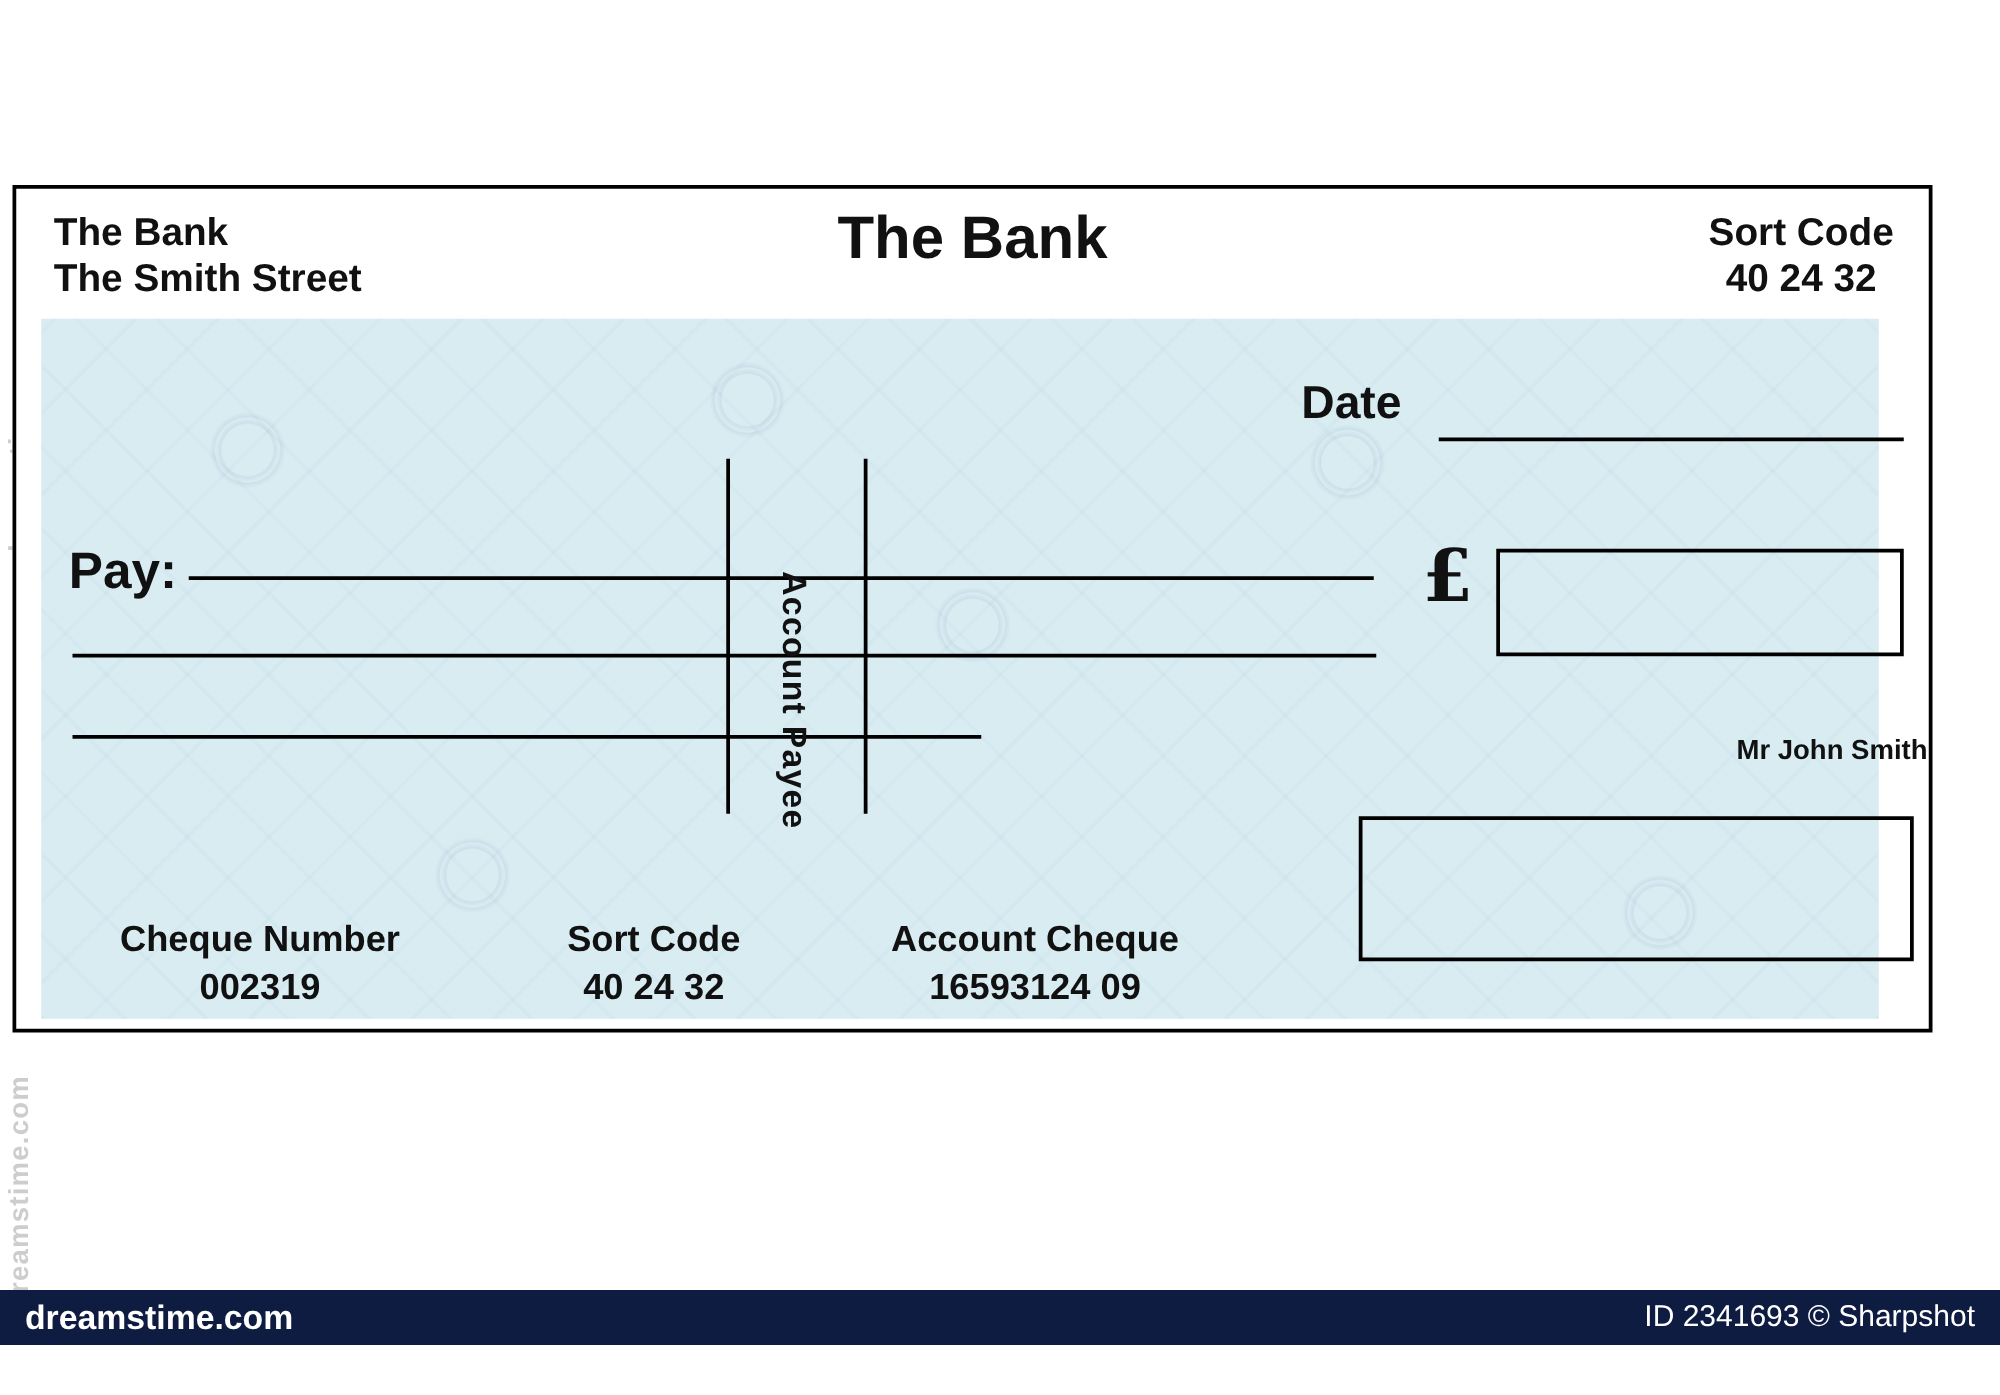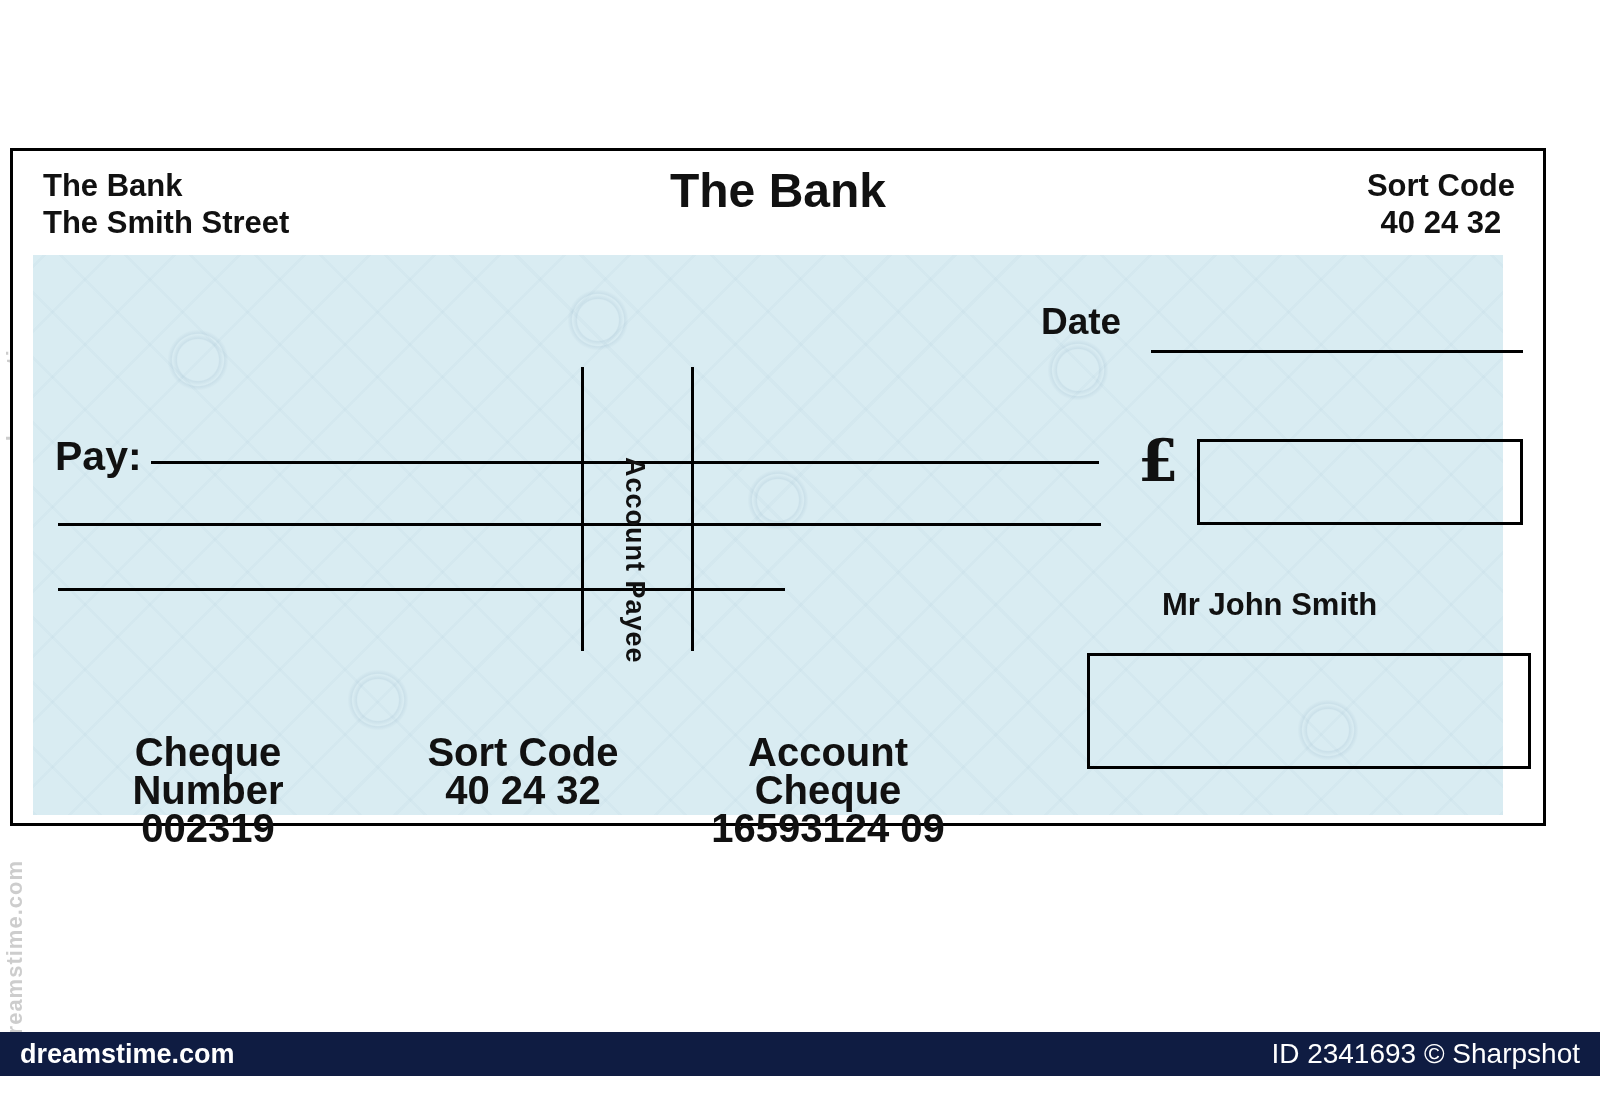"Mr John Smith" .account-holder { font-size: 31px -> 22px; left: 1129px -> 1179px; text-align: left -> right }
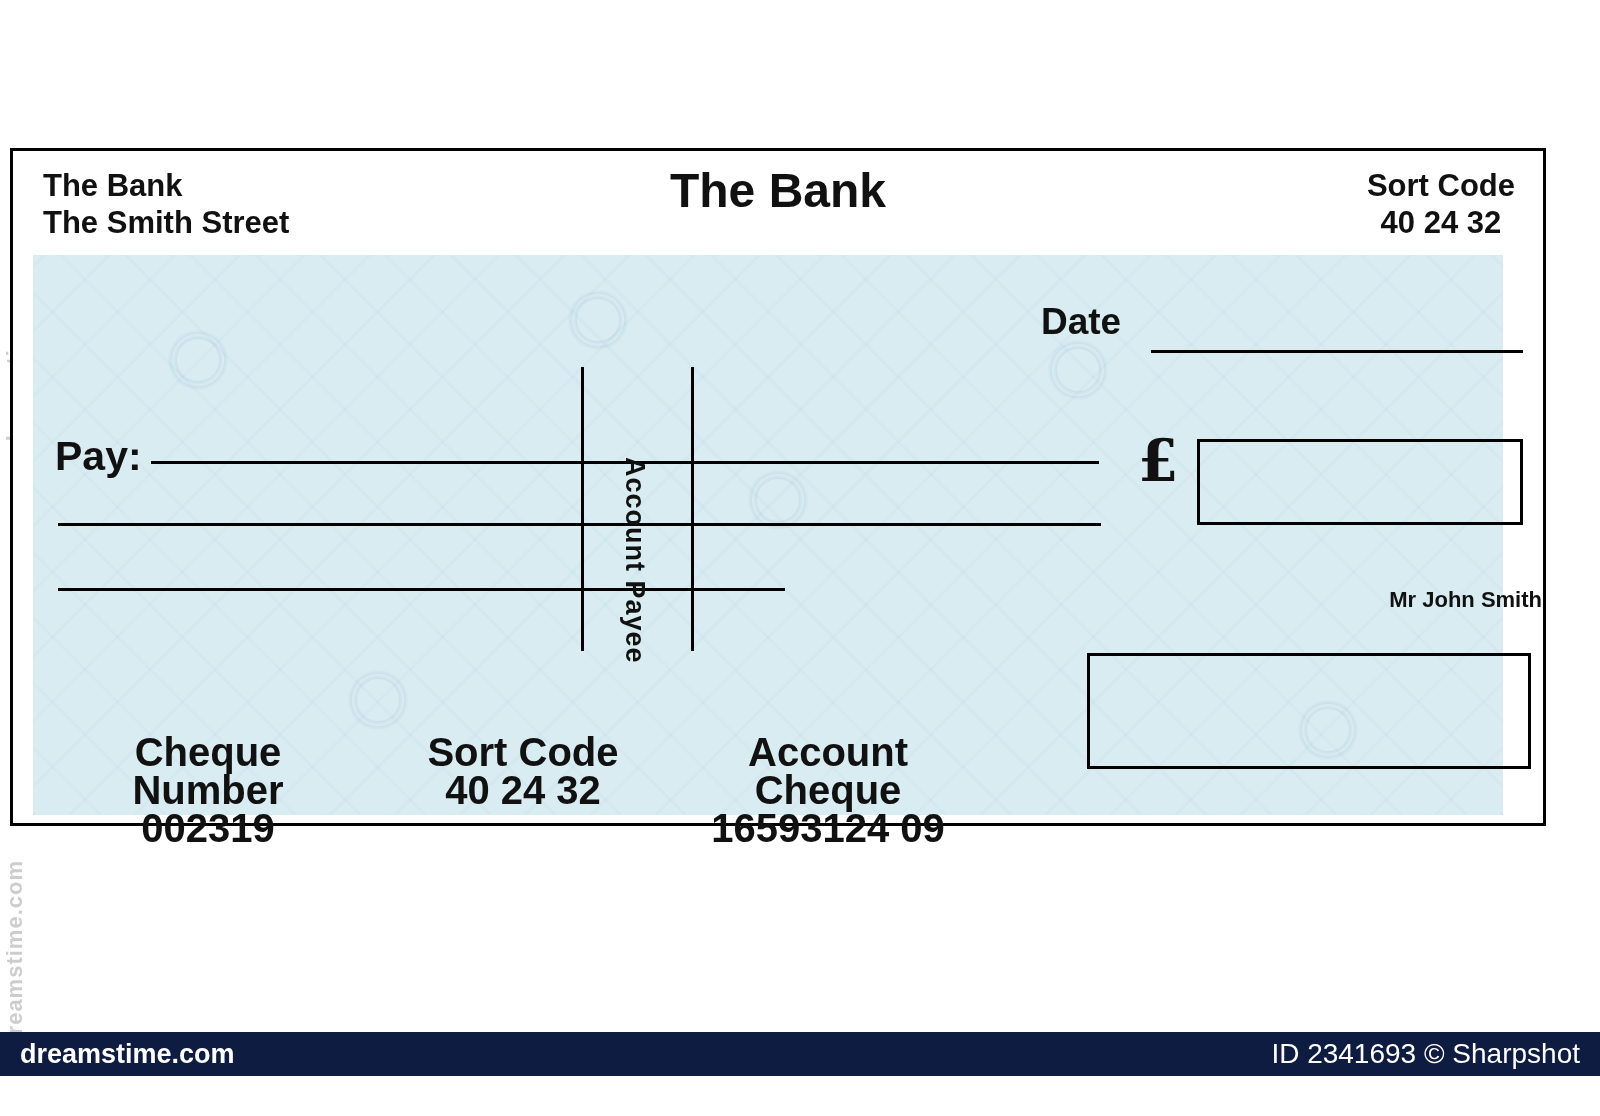"Cheque Number" .f-col { font-size: 40px -> 29px }
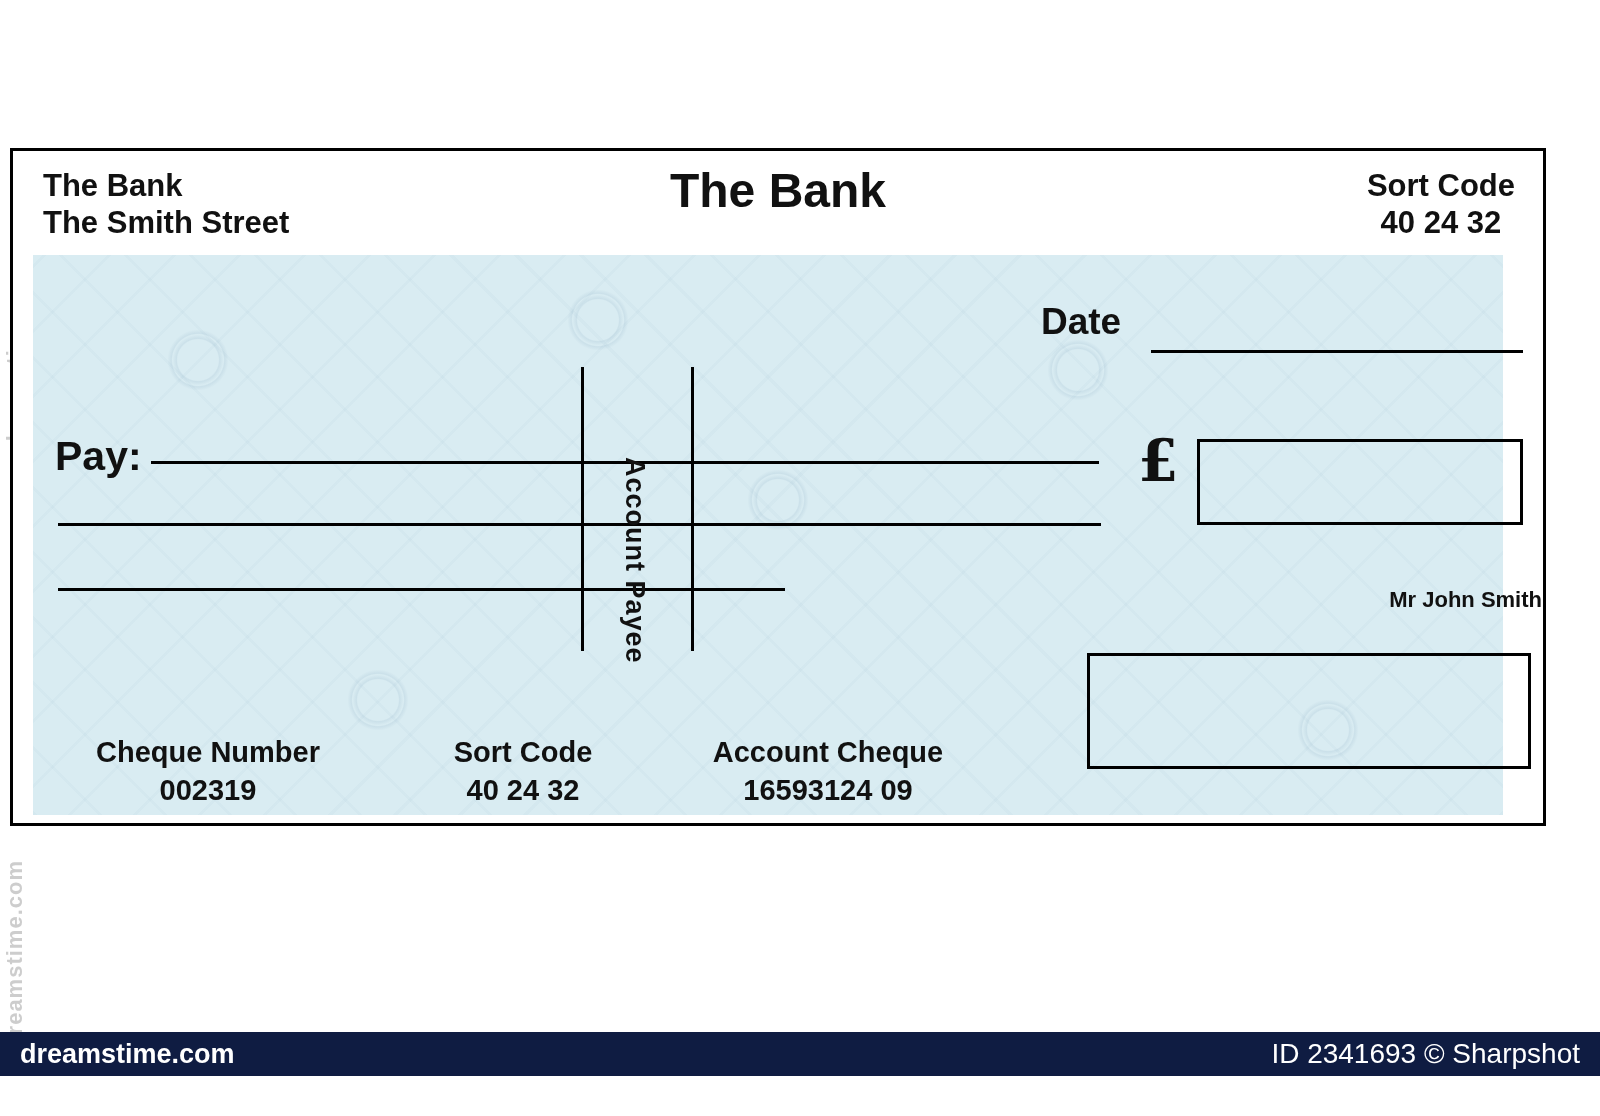"ID 2341693 © Sharpshot" .bar-right { font-size: 28px -> 24px }
